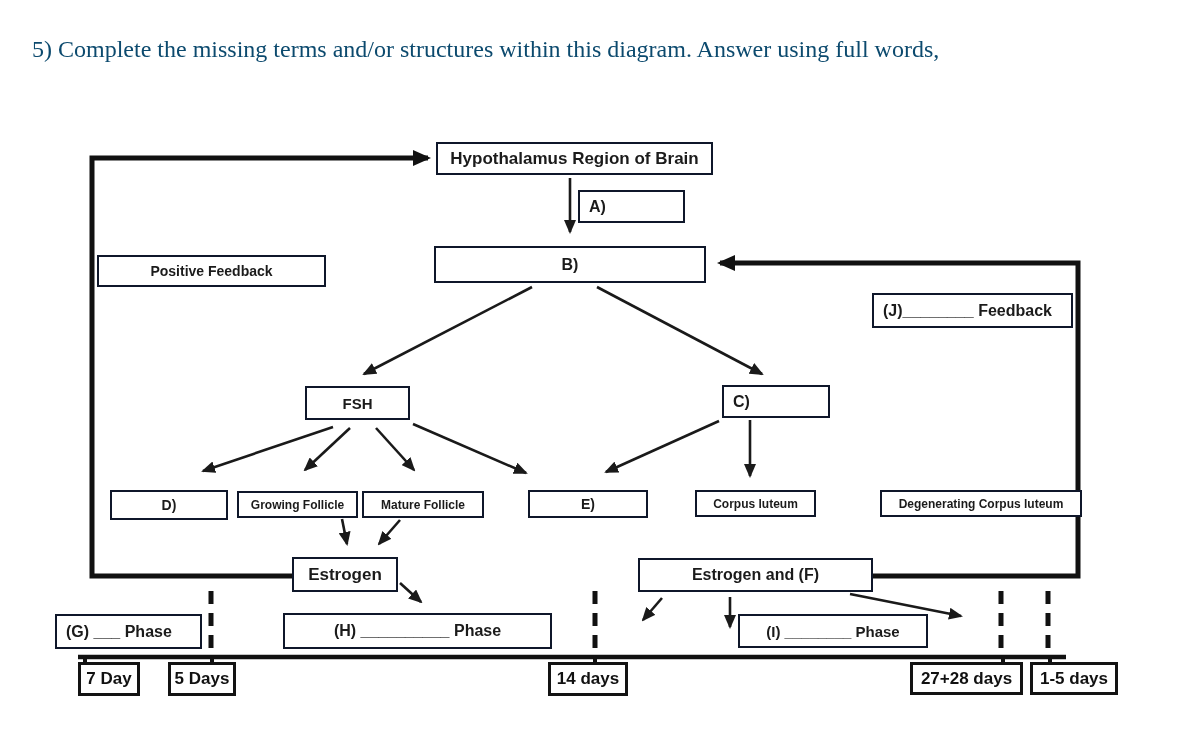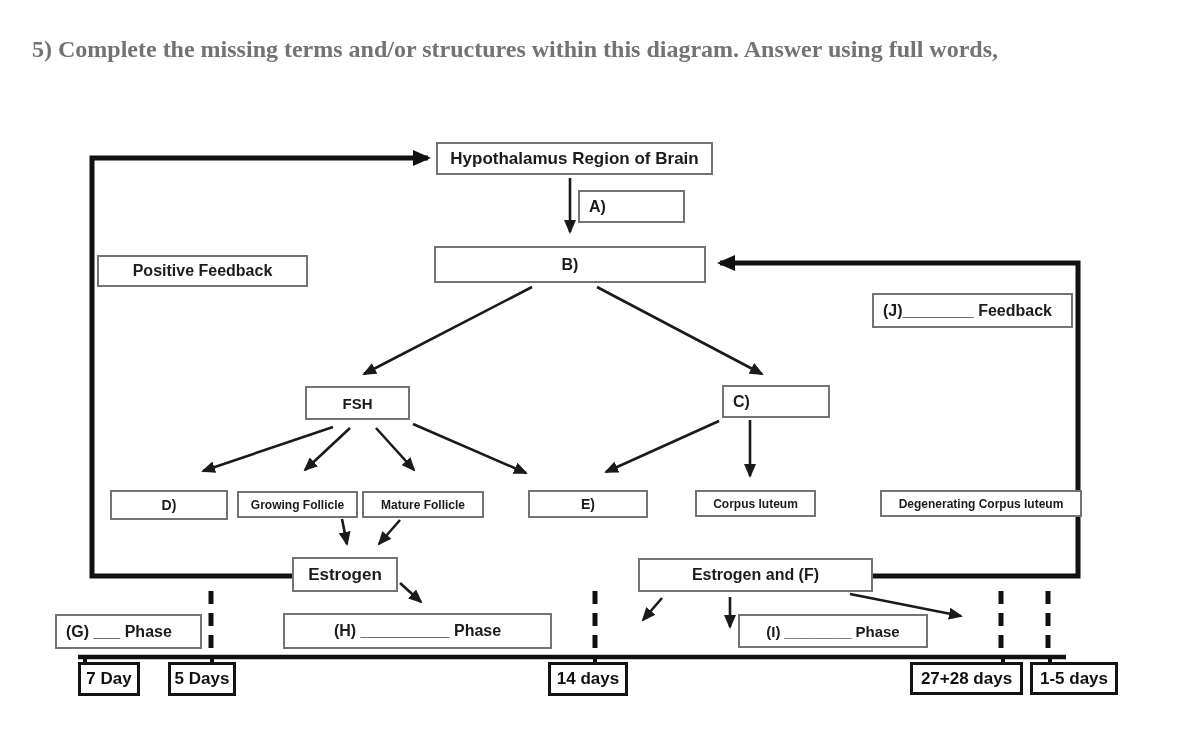"5) Complete the missing terms" .question { color: #737373 -> #0c4a6e; font-weight: bold -> none }
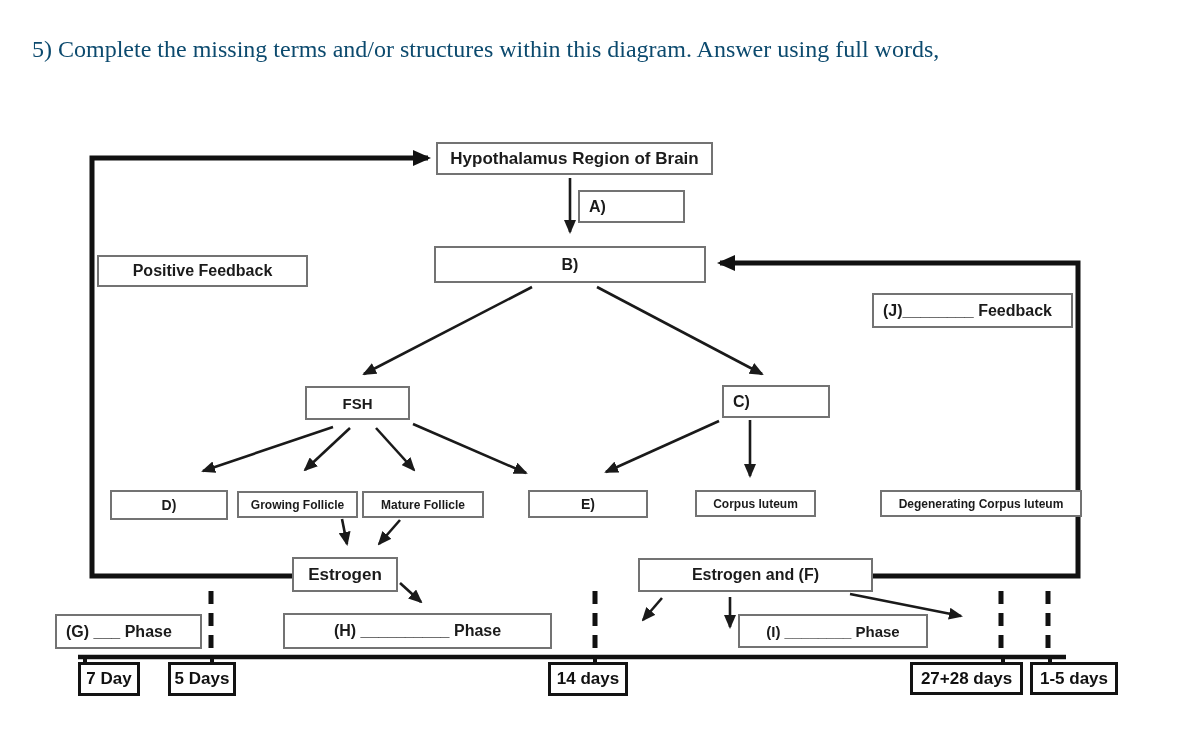"Hypothalamus Region of Brain" .dbox { border: 2px solid #737373 -> 2px solid #0f172a }
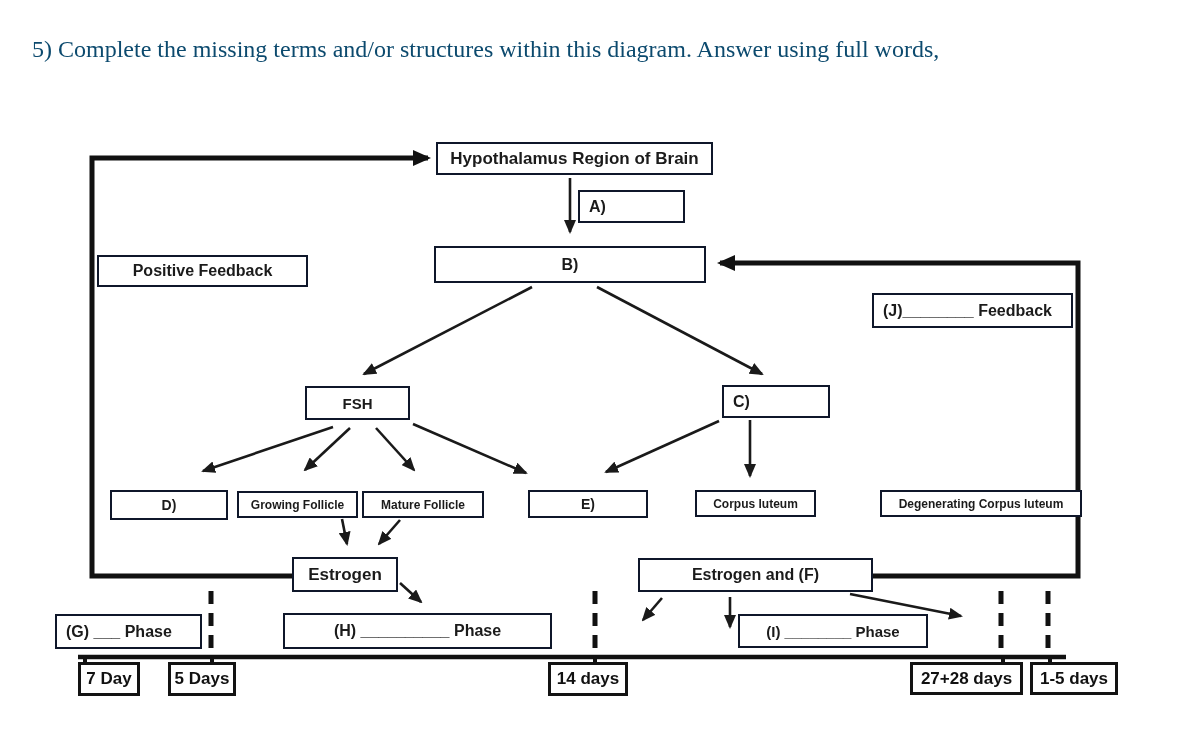"Positive Feedback" div.dbox { font-size: 16px -> 14px; width: 211px -> 229px }
